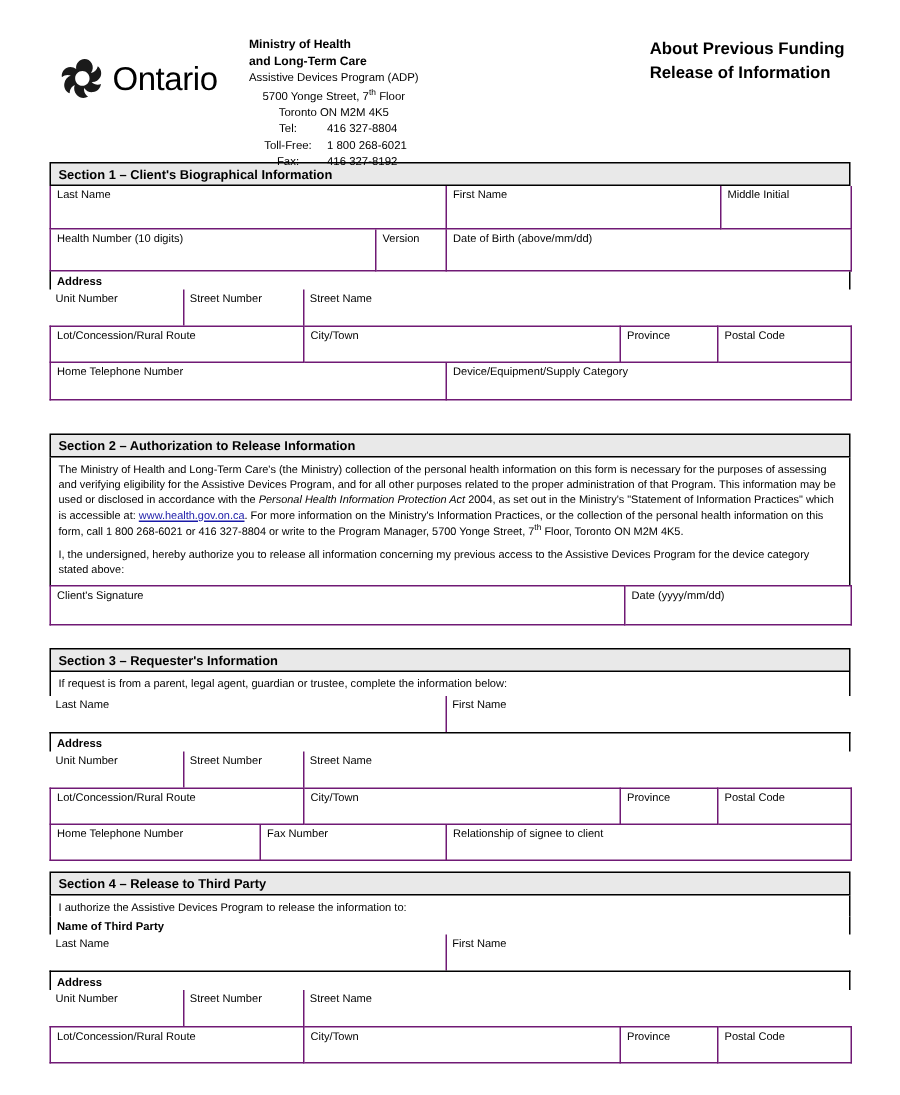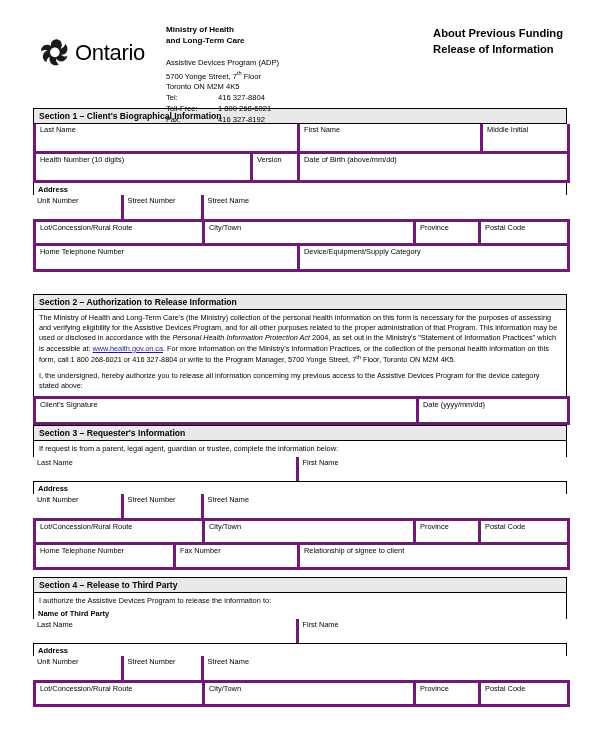"Assistive Devices Program (ADP)" .addr-block { margin-top: 11px -> none; text-align: none -> center }
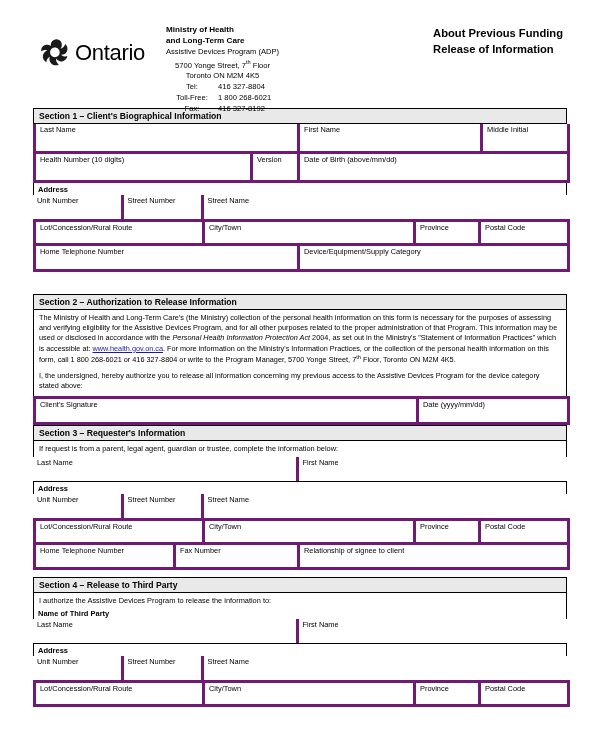"Lot/Concession/Rural Route" .grid td { border: 3px solid #701a75 -> 1px solid #701a75 }
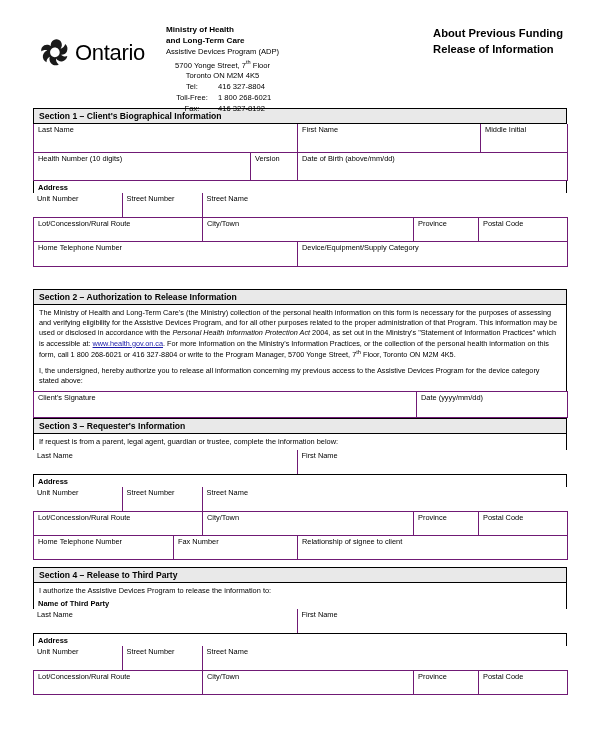"Section 3 – Requester's Information" div.sec-bar { margin-top: 0 -> 15px }
